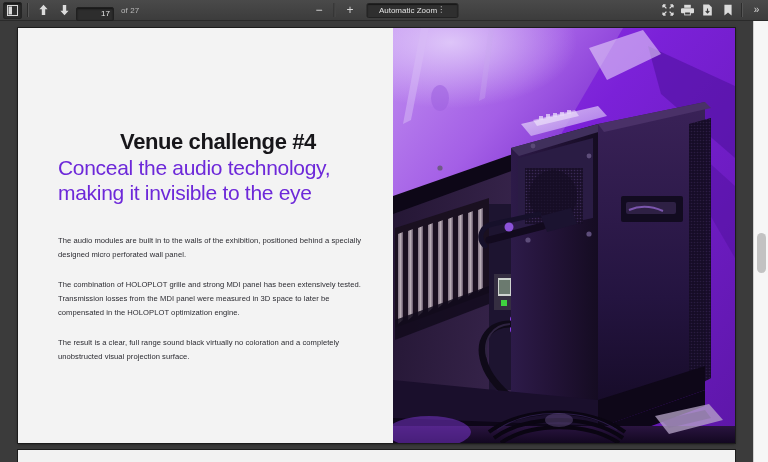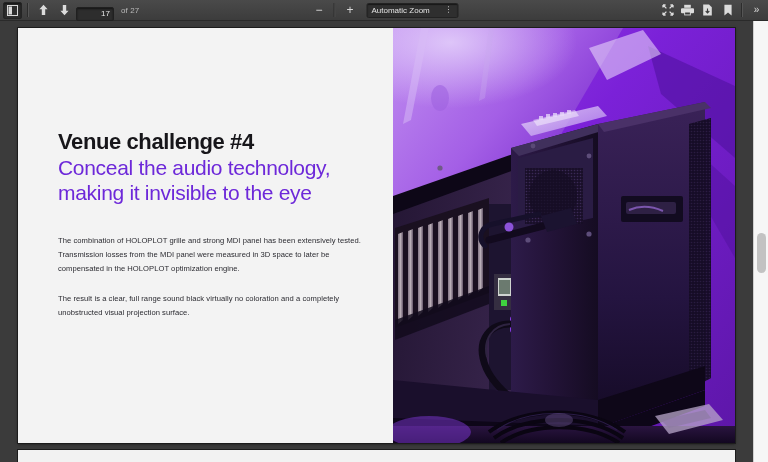"Automatic Zoom" #zoom-select { justify-content: space-between -> center }
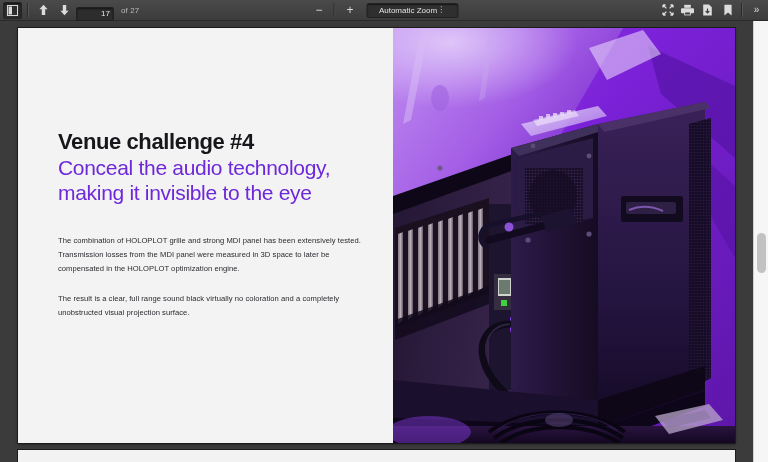"Venue challenge #4" #headline .h-bold { text-align: none -> center }
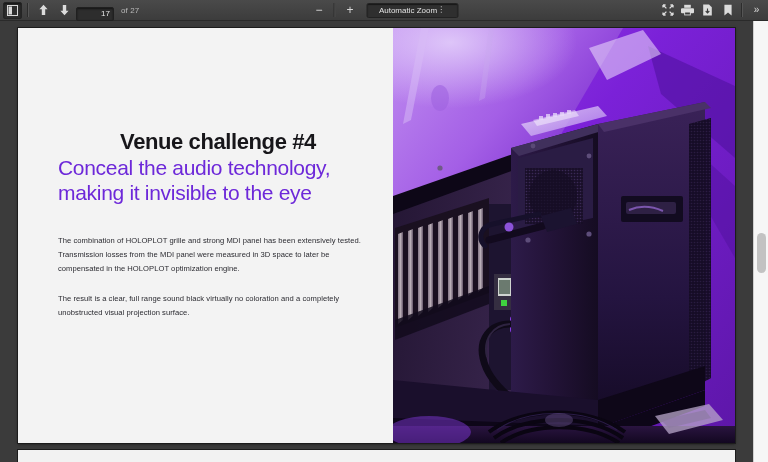"The audio modules are built" p { html: none -> <p>The audio modules are built in to the walls of the exhibition, positioned behind a specially designed micro perforated wall panel.</p> }
